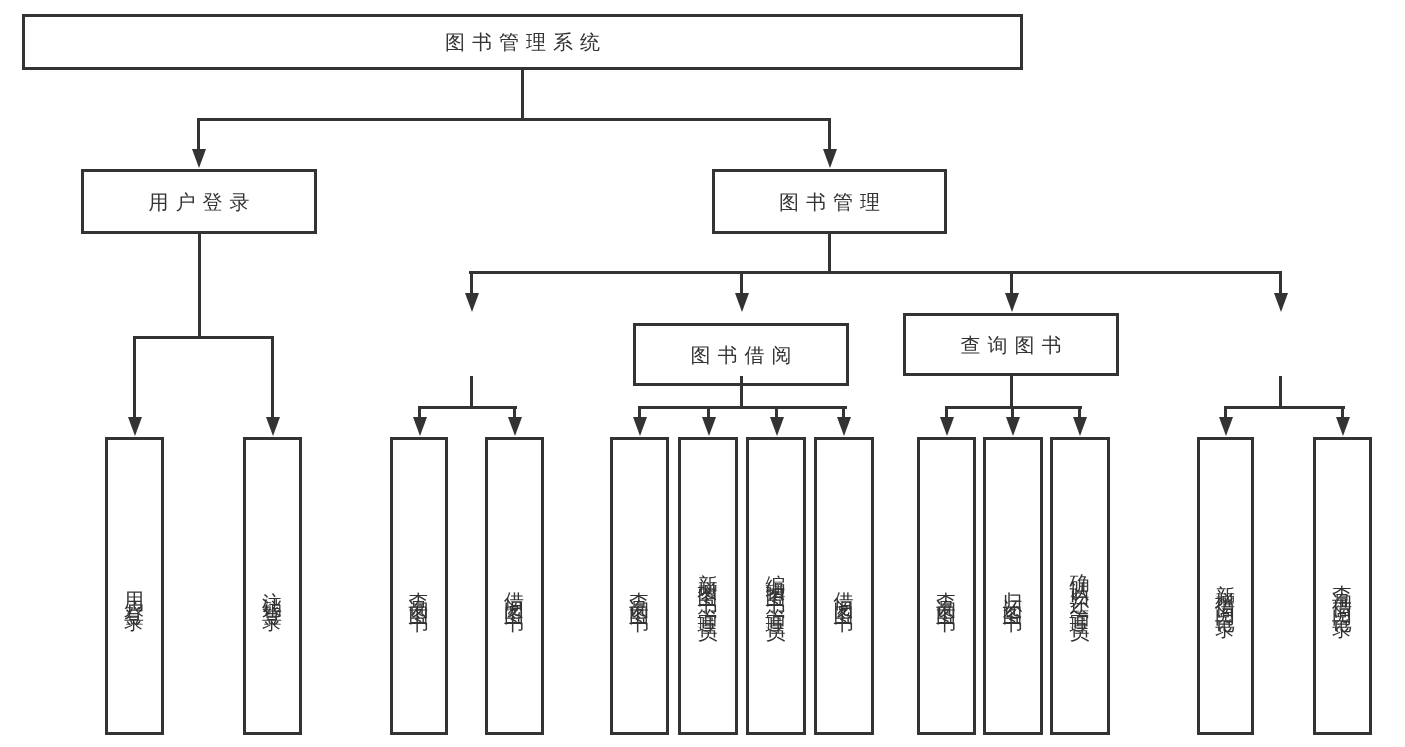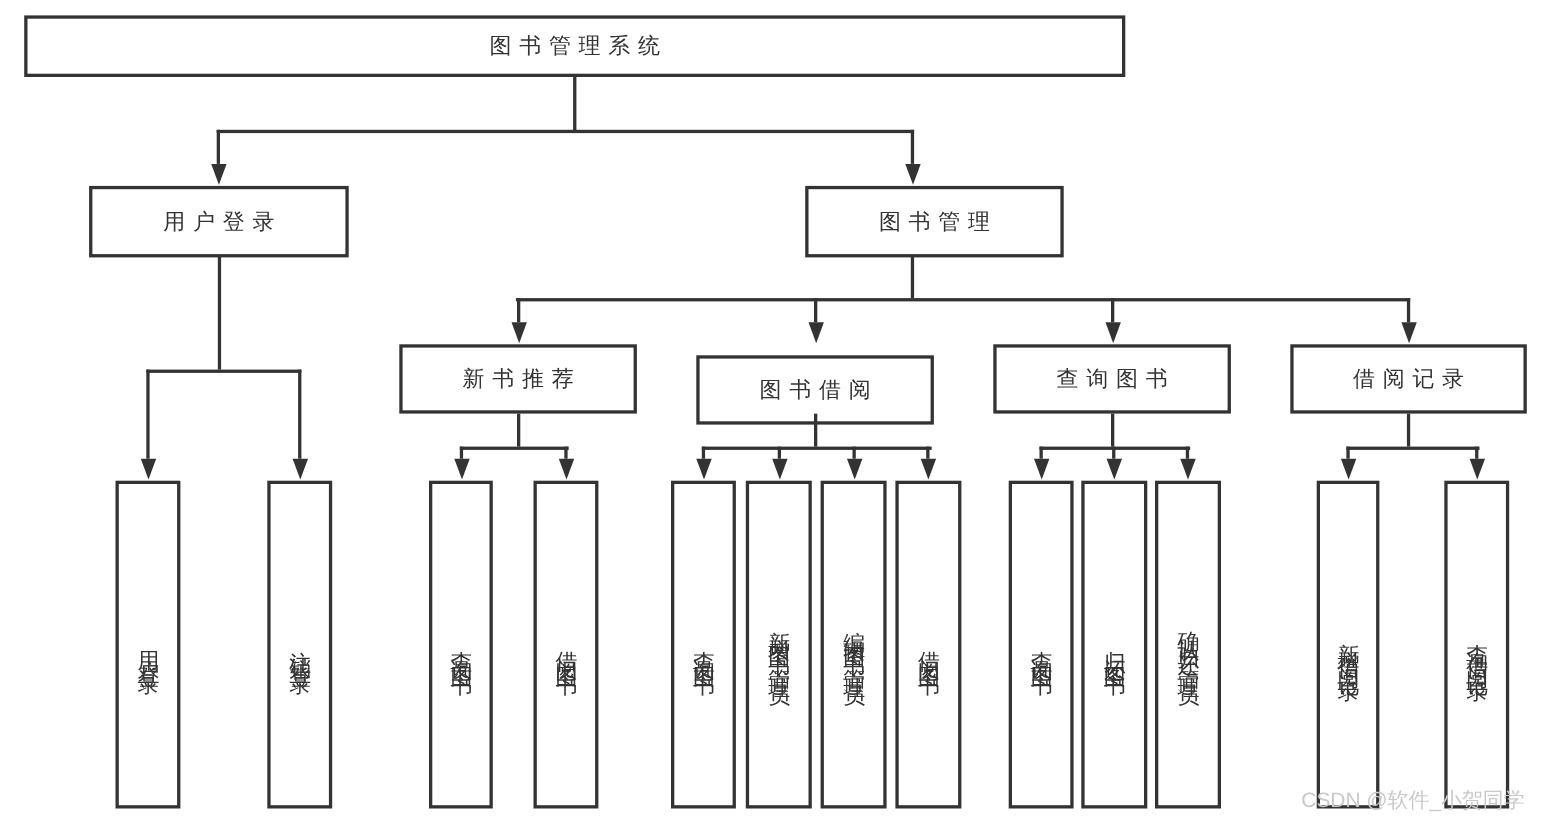"图书管理" div.bx { margin-left: 20px -> none }
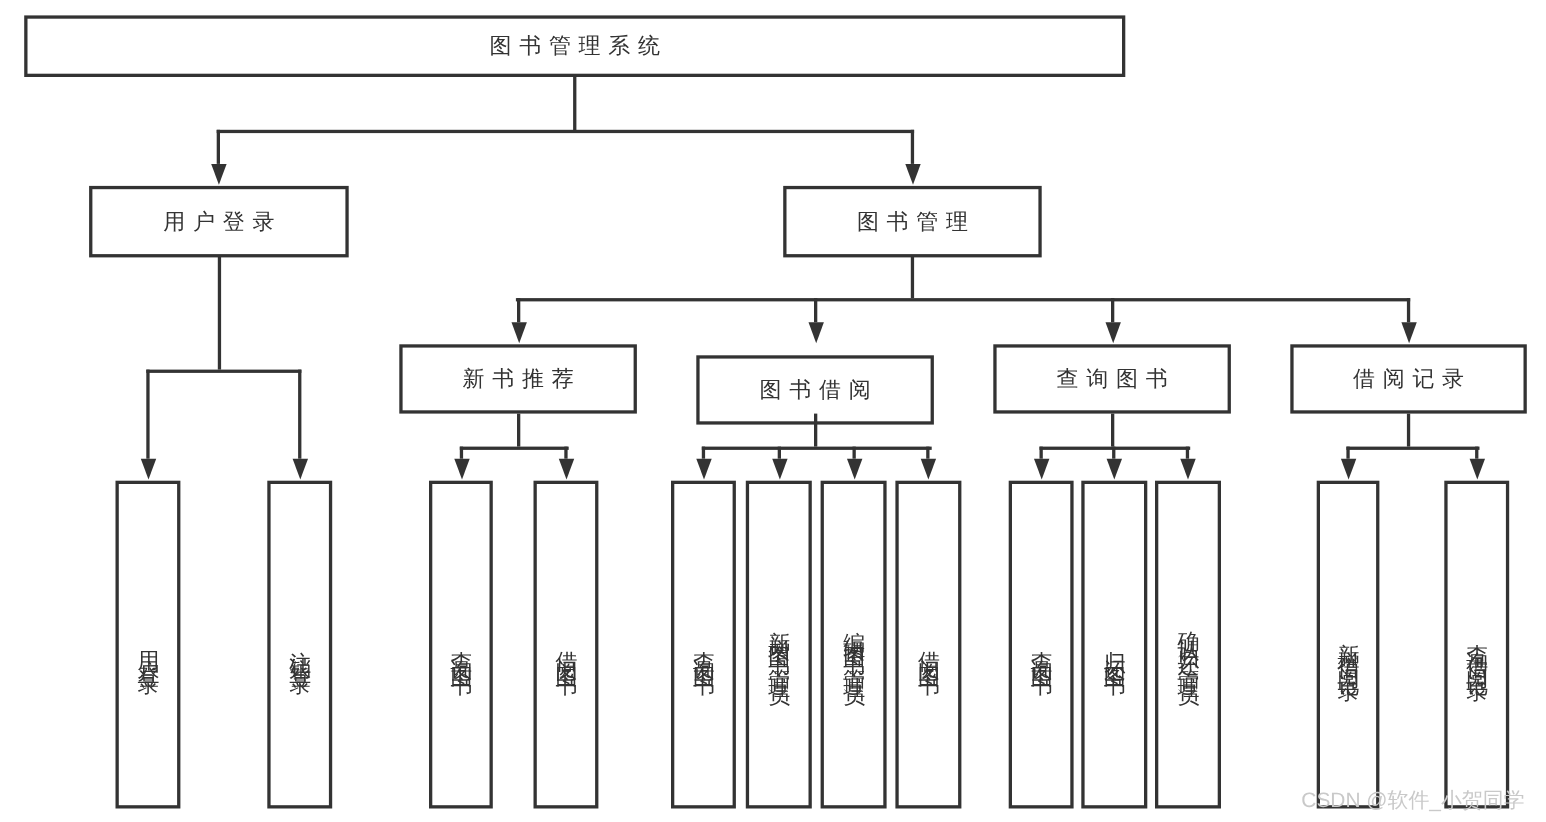"新书推荐" div.bx { html: <div> <span>新书推荐</span> </div> -> none }
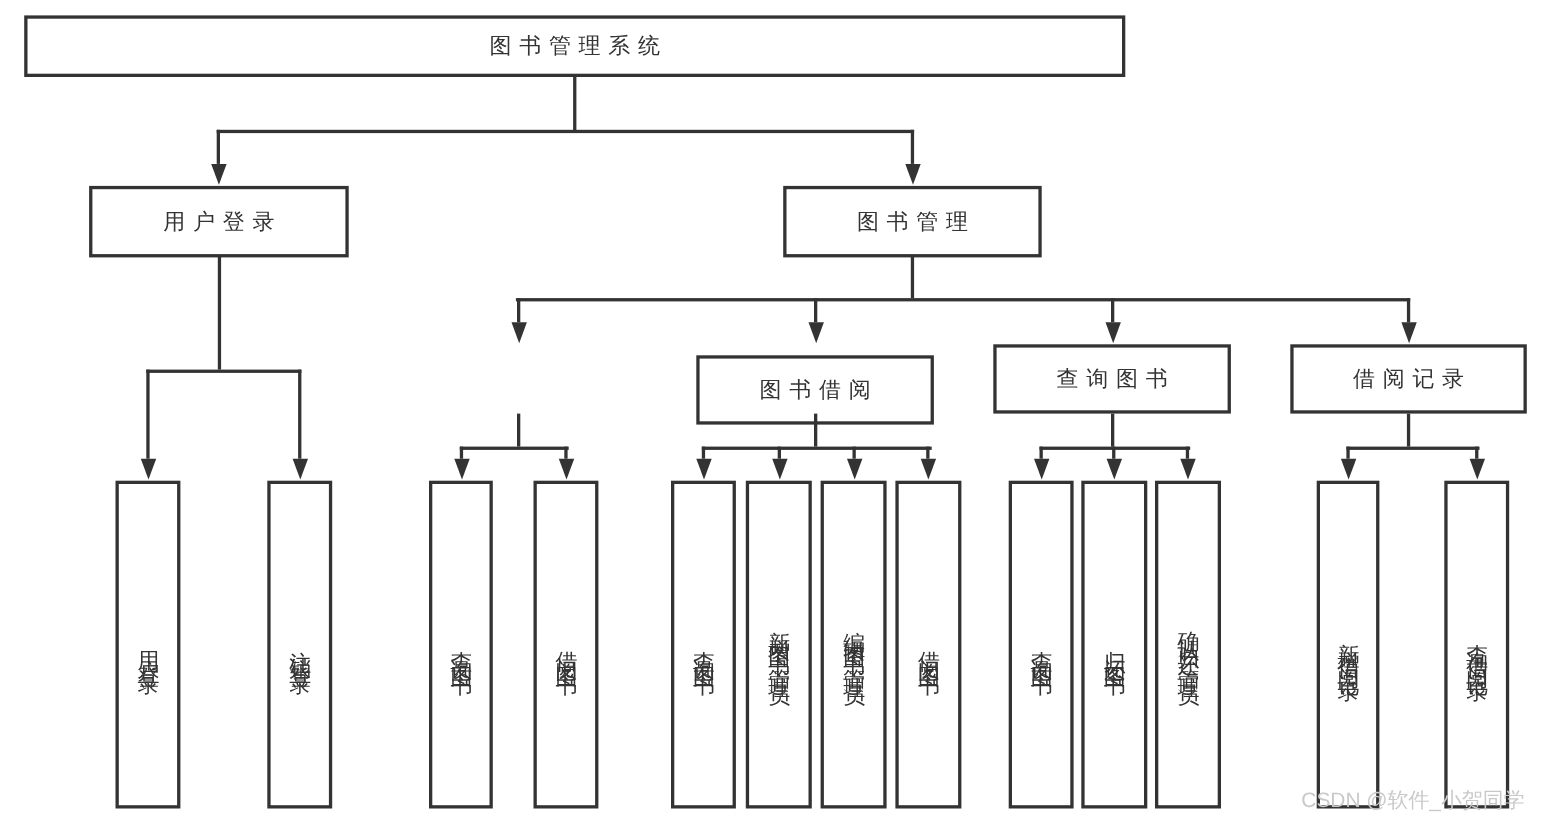"借阅记录" div.bx { html: <div> <span>借阅记录</span> </div> -> none }
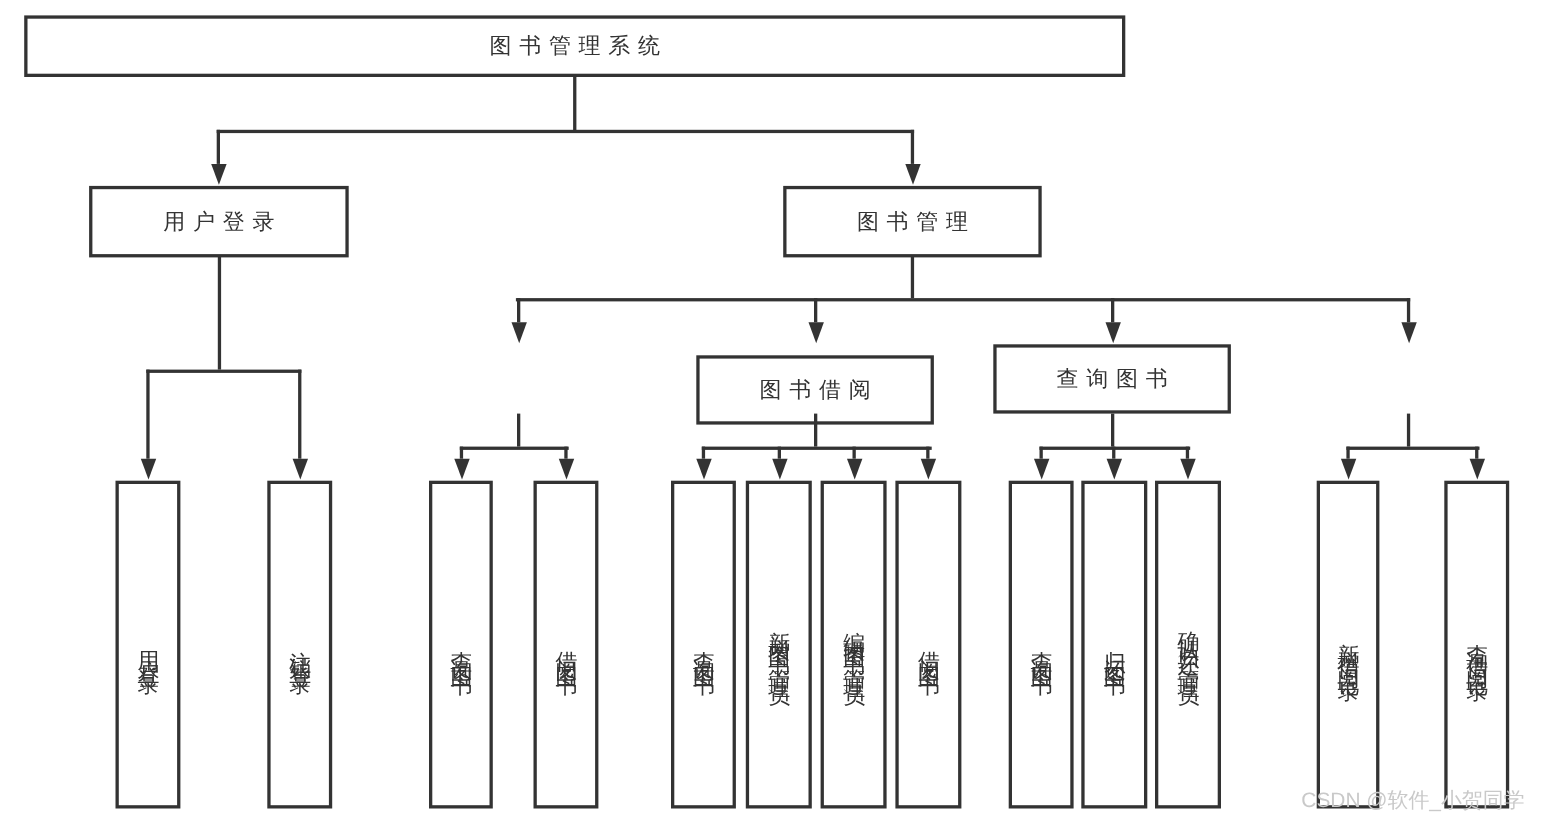"CSDN @软件_小贺同学" div.wm { html: <div>CSDN @软件_小贺同学</div> -> none }
